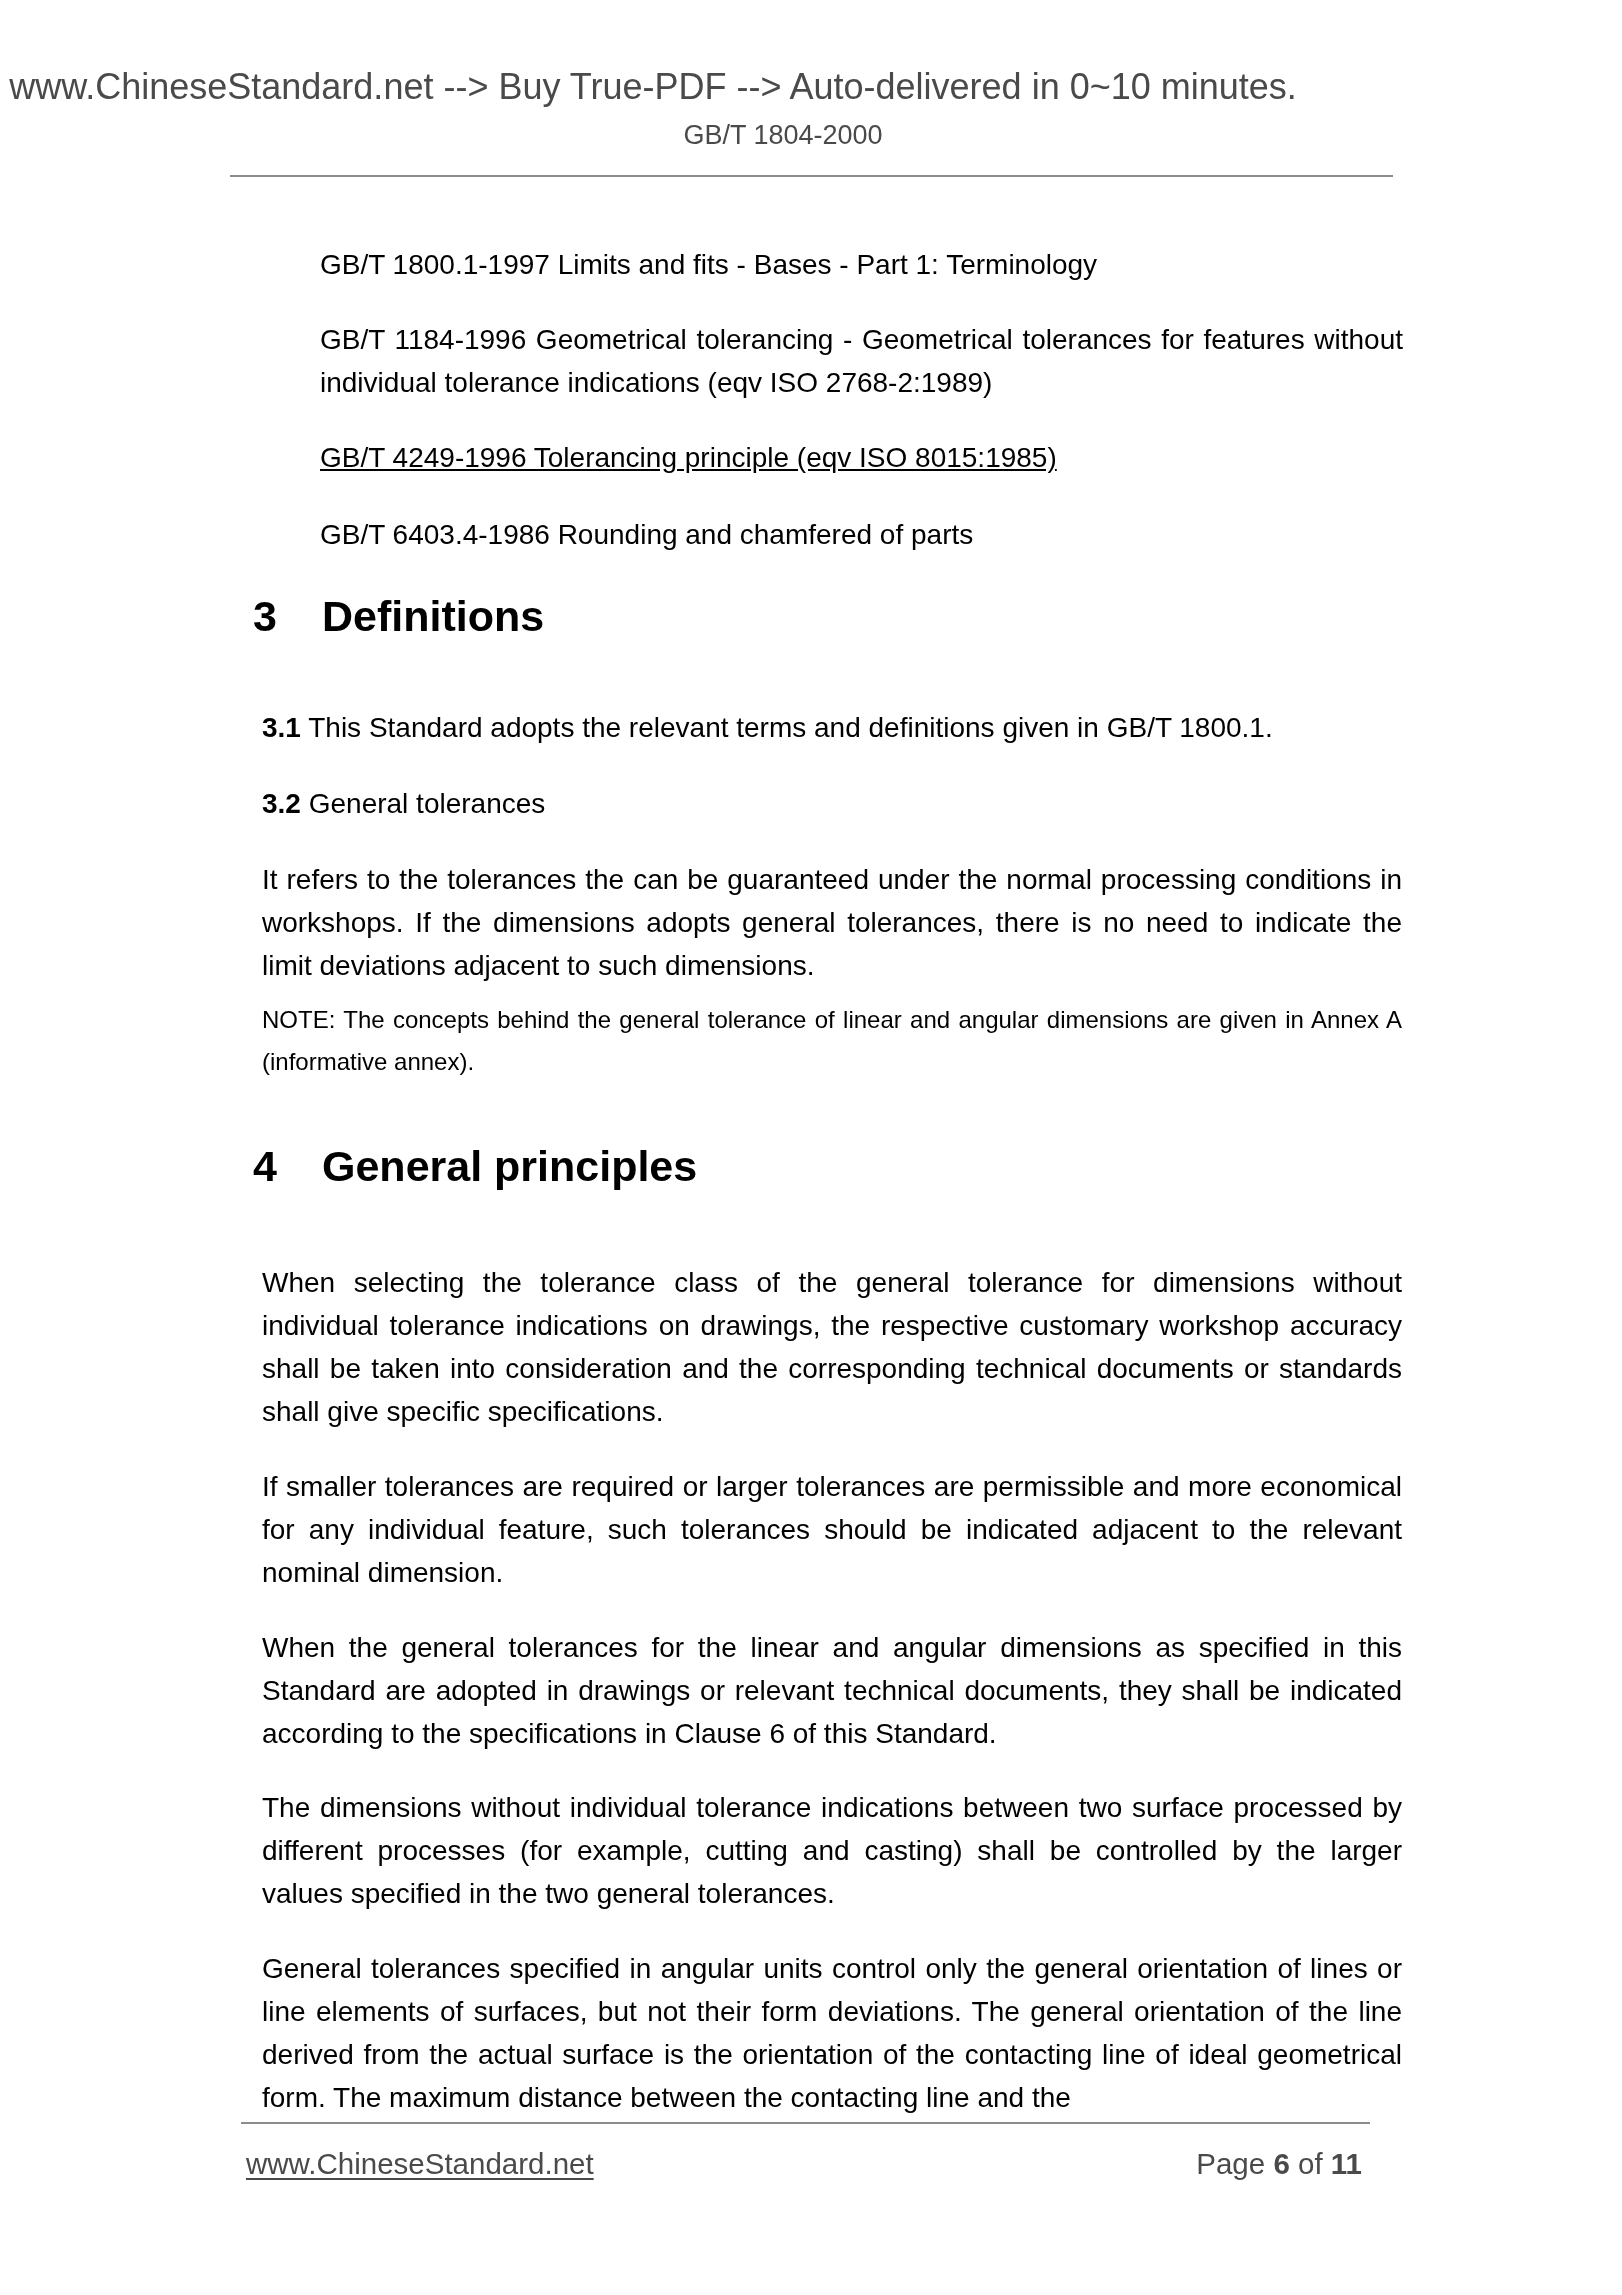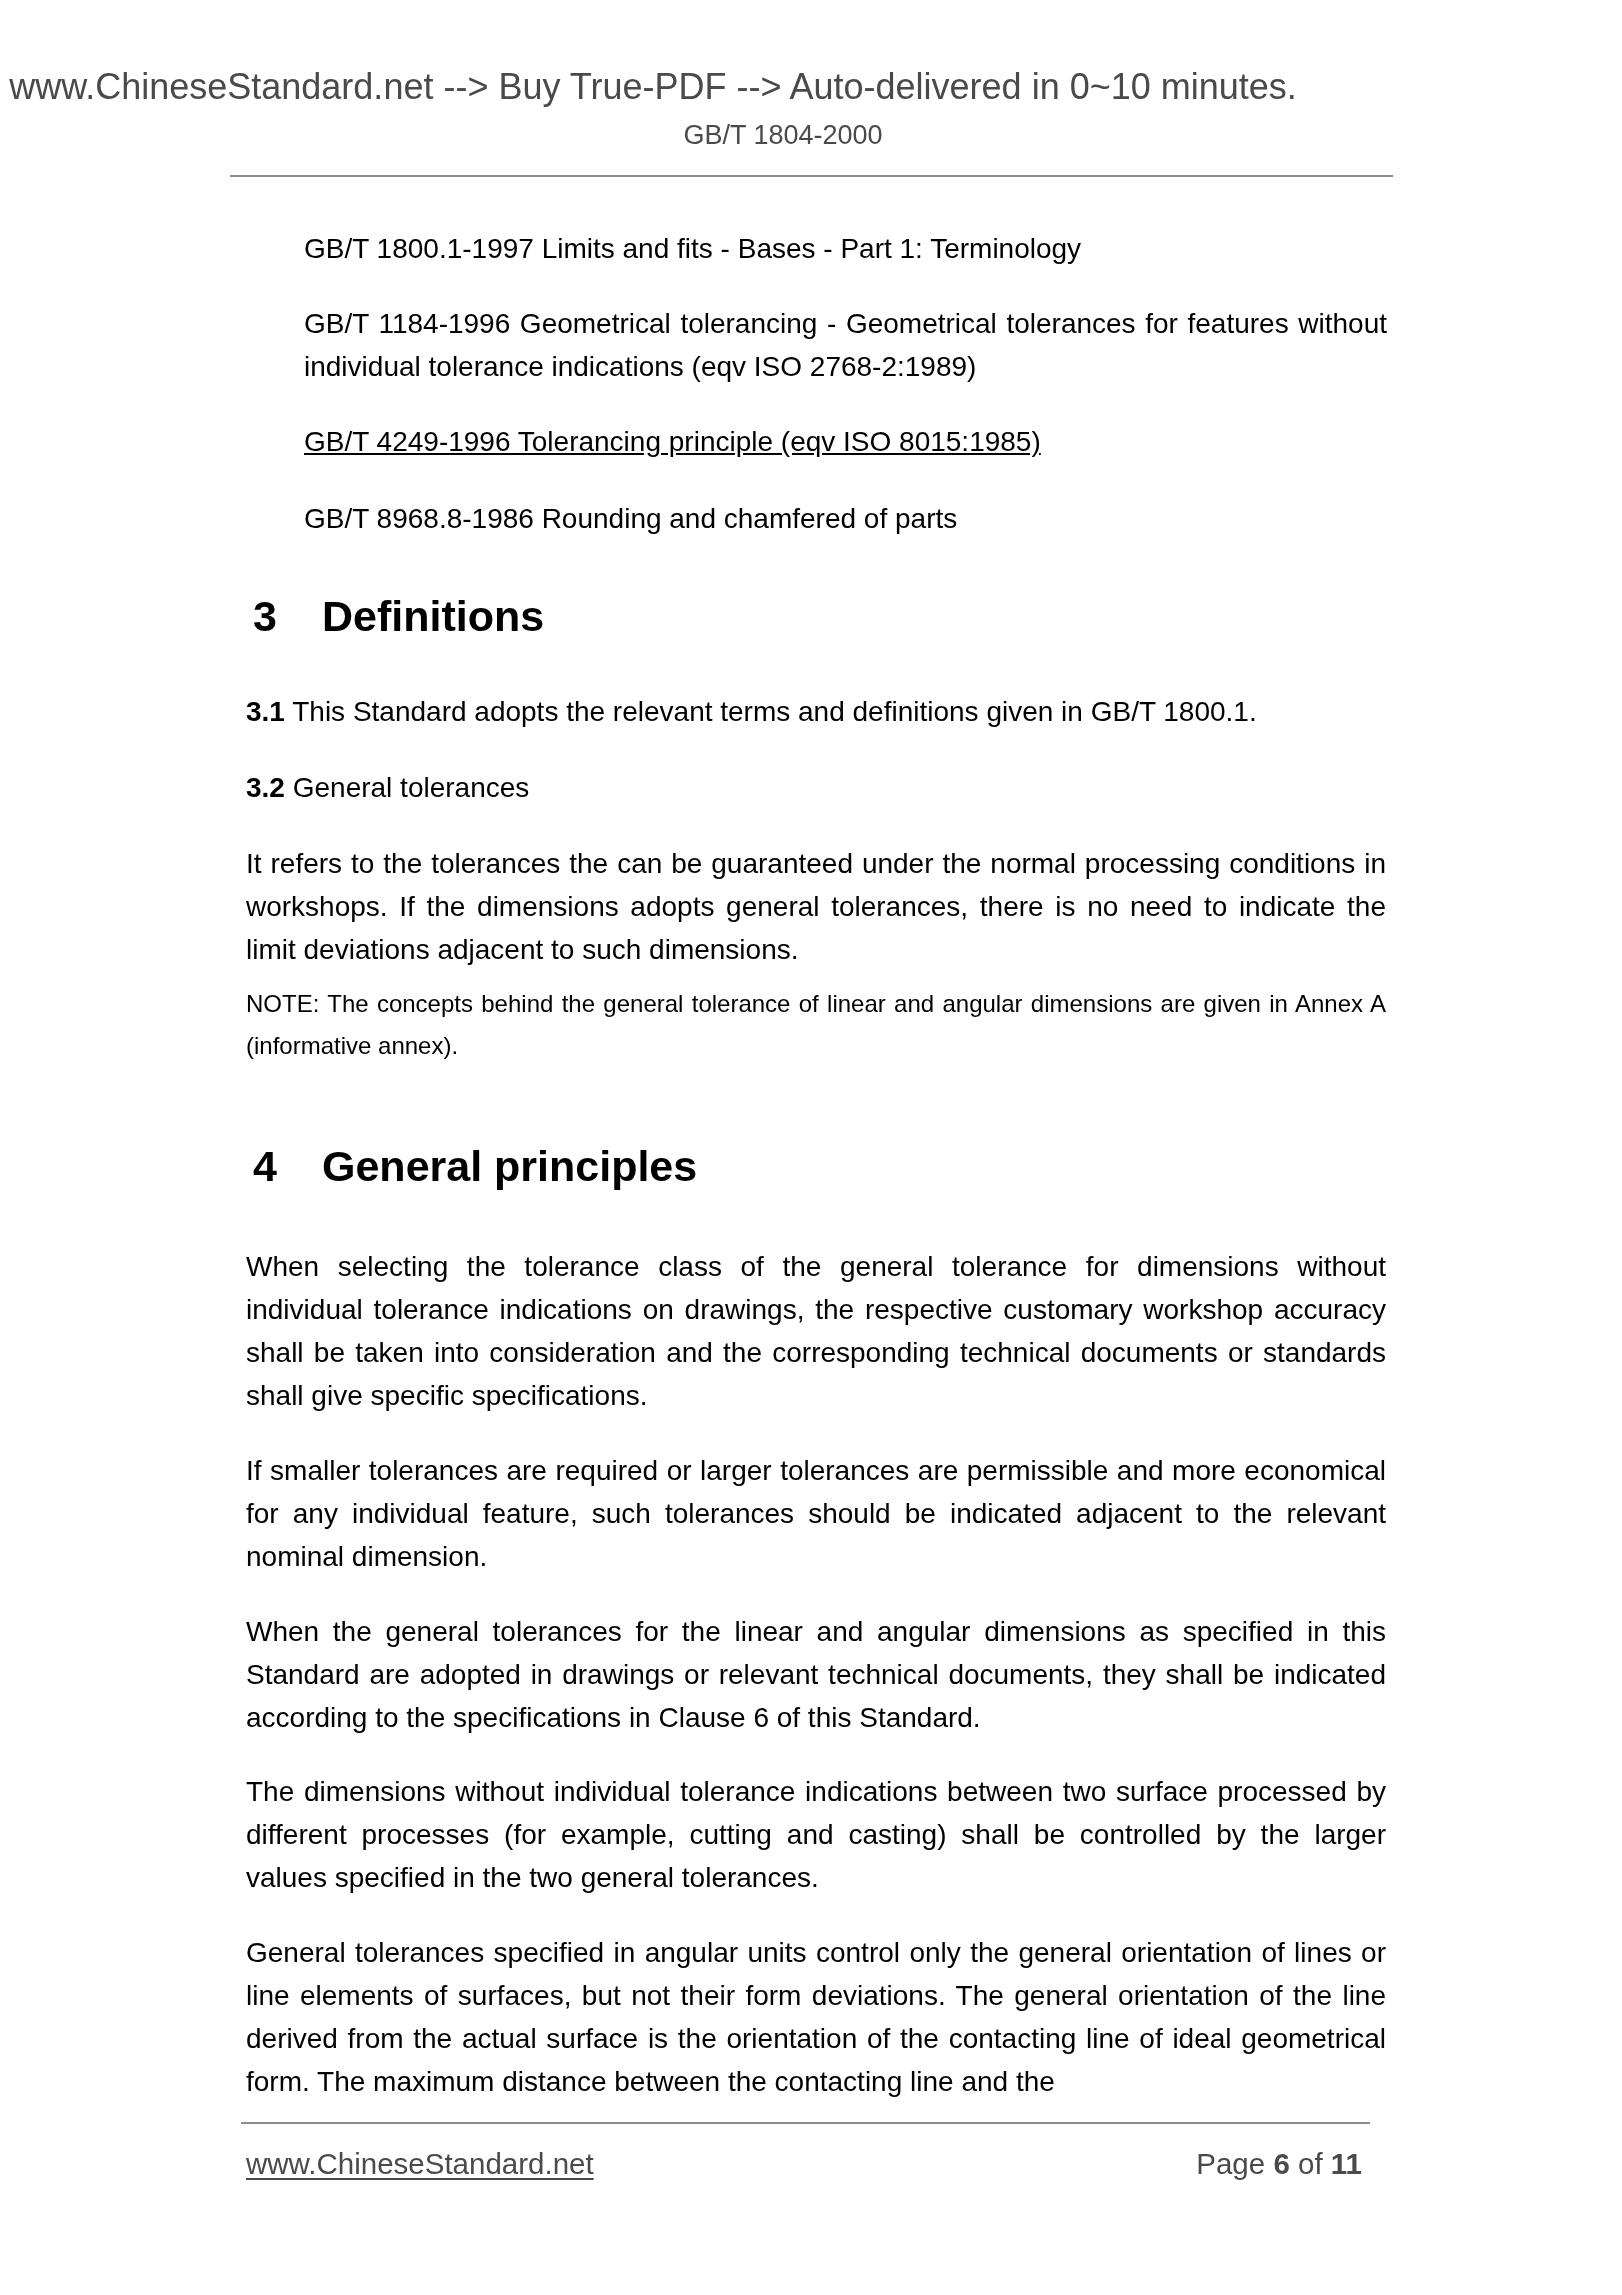"GB/T 1800.1-1997 Limits and fits" .p { margin: 0 -> 16px }
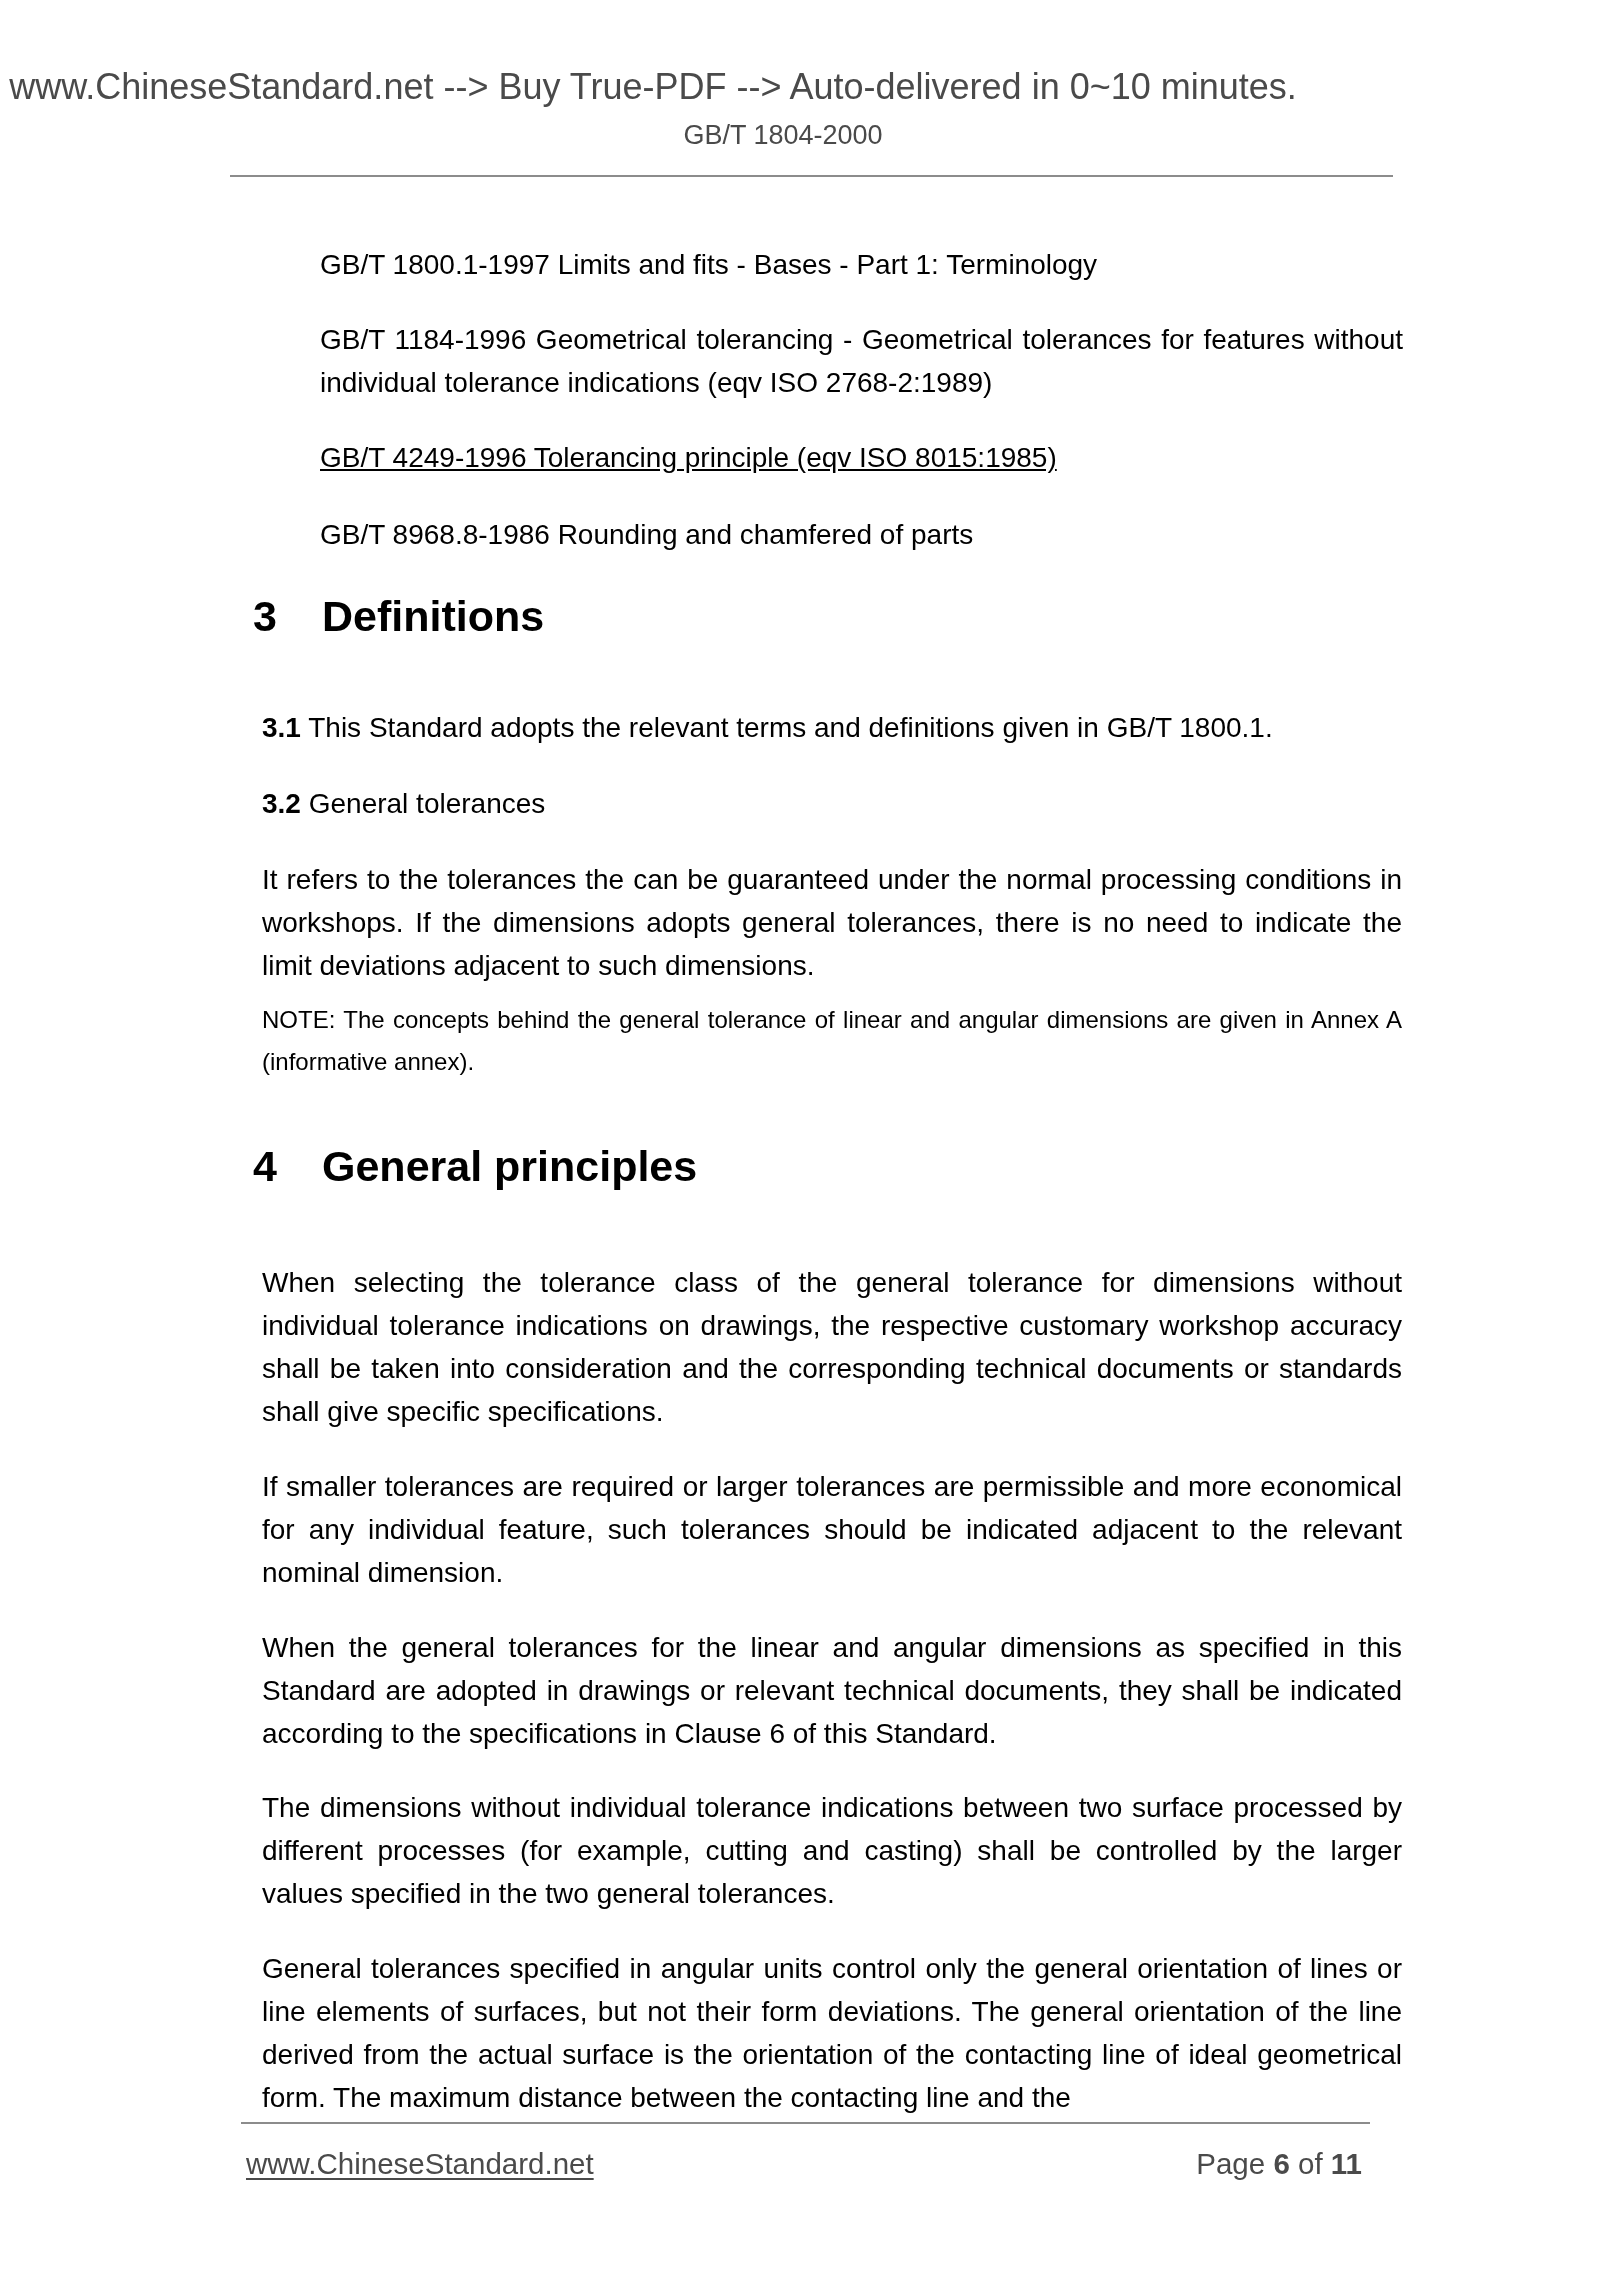"GB/T 8968.8-1986 Rounding and chamfered" p.p { text: 8968.8-1986 -> 6403.4-1986 }
